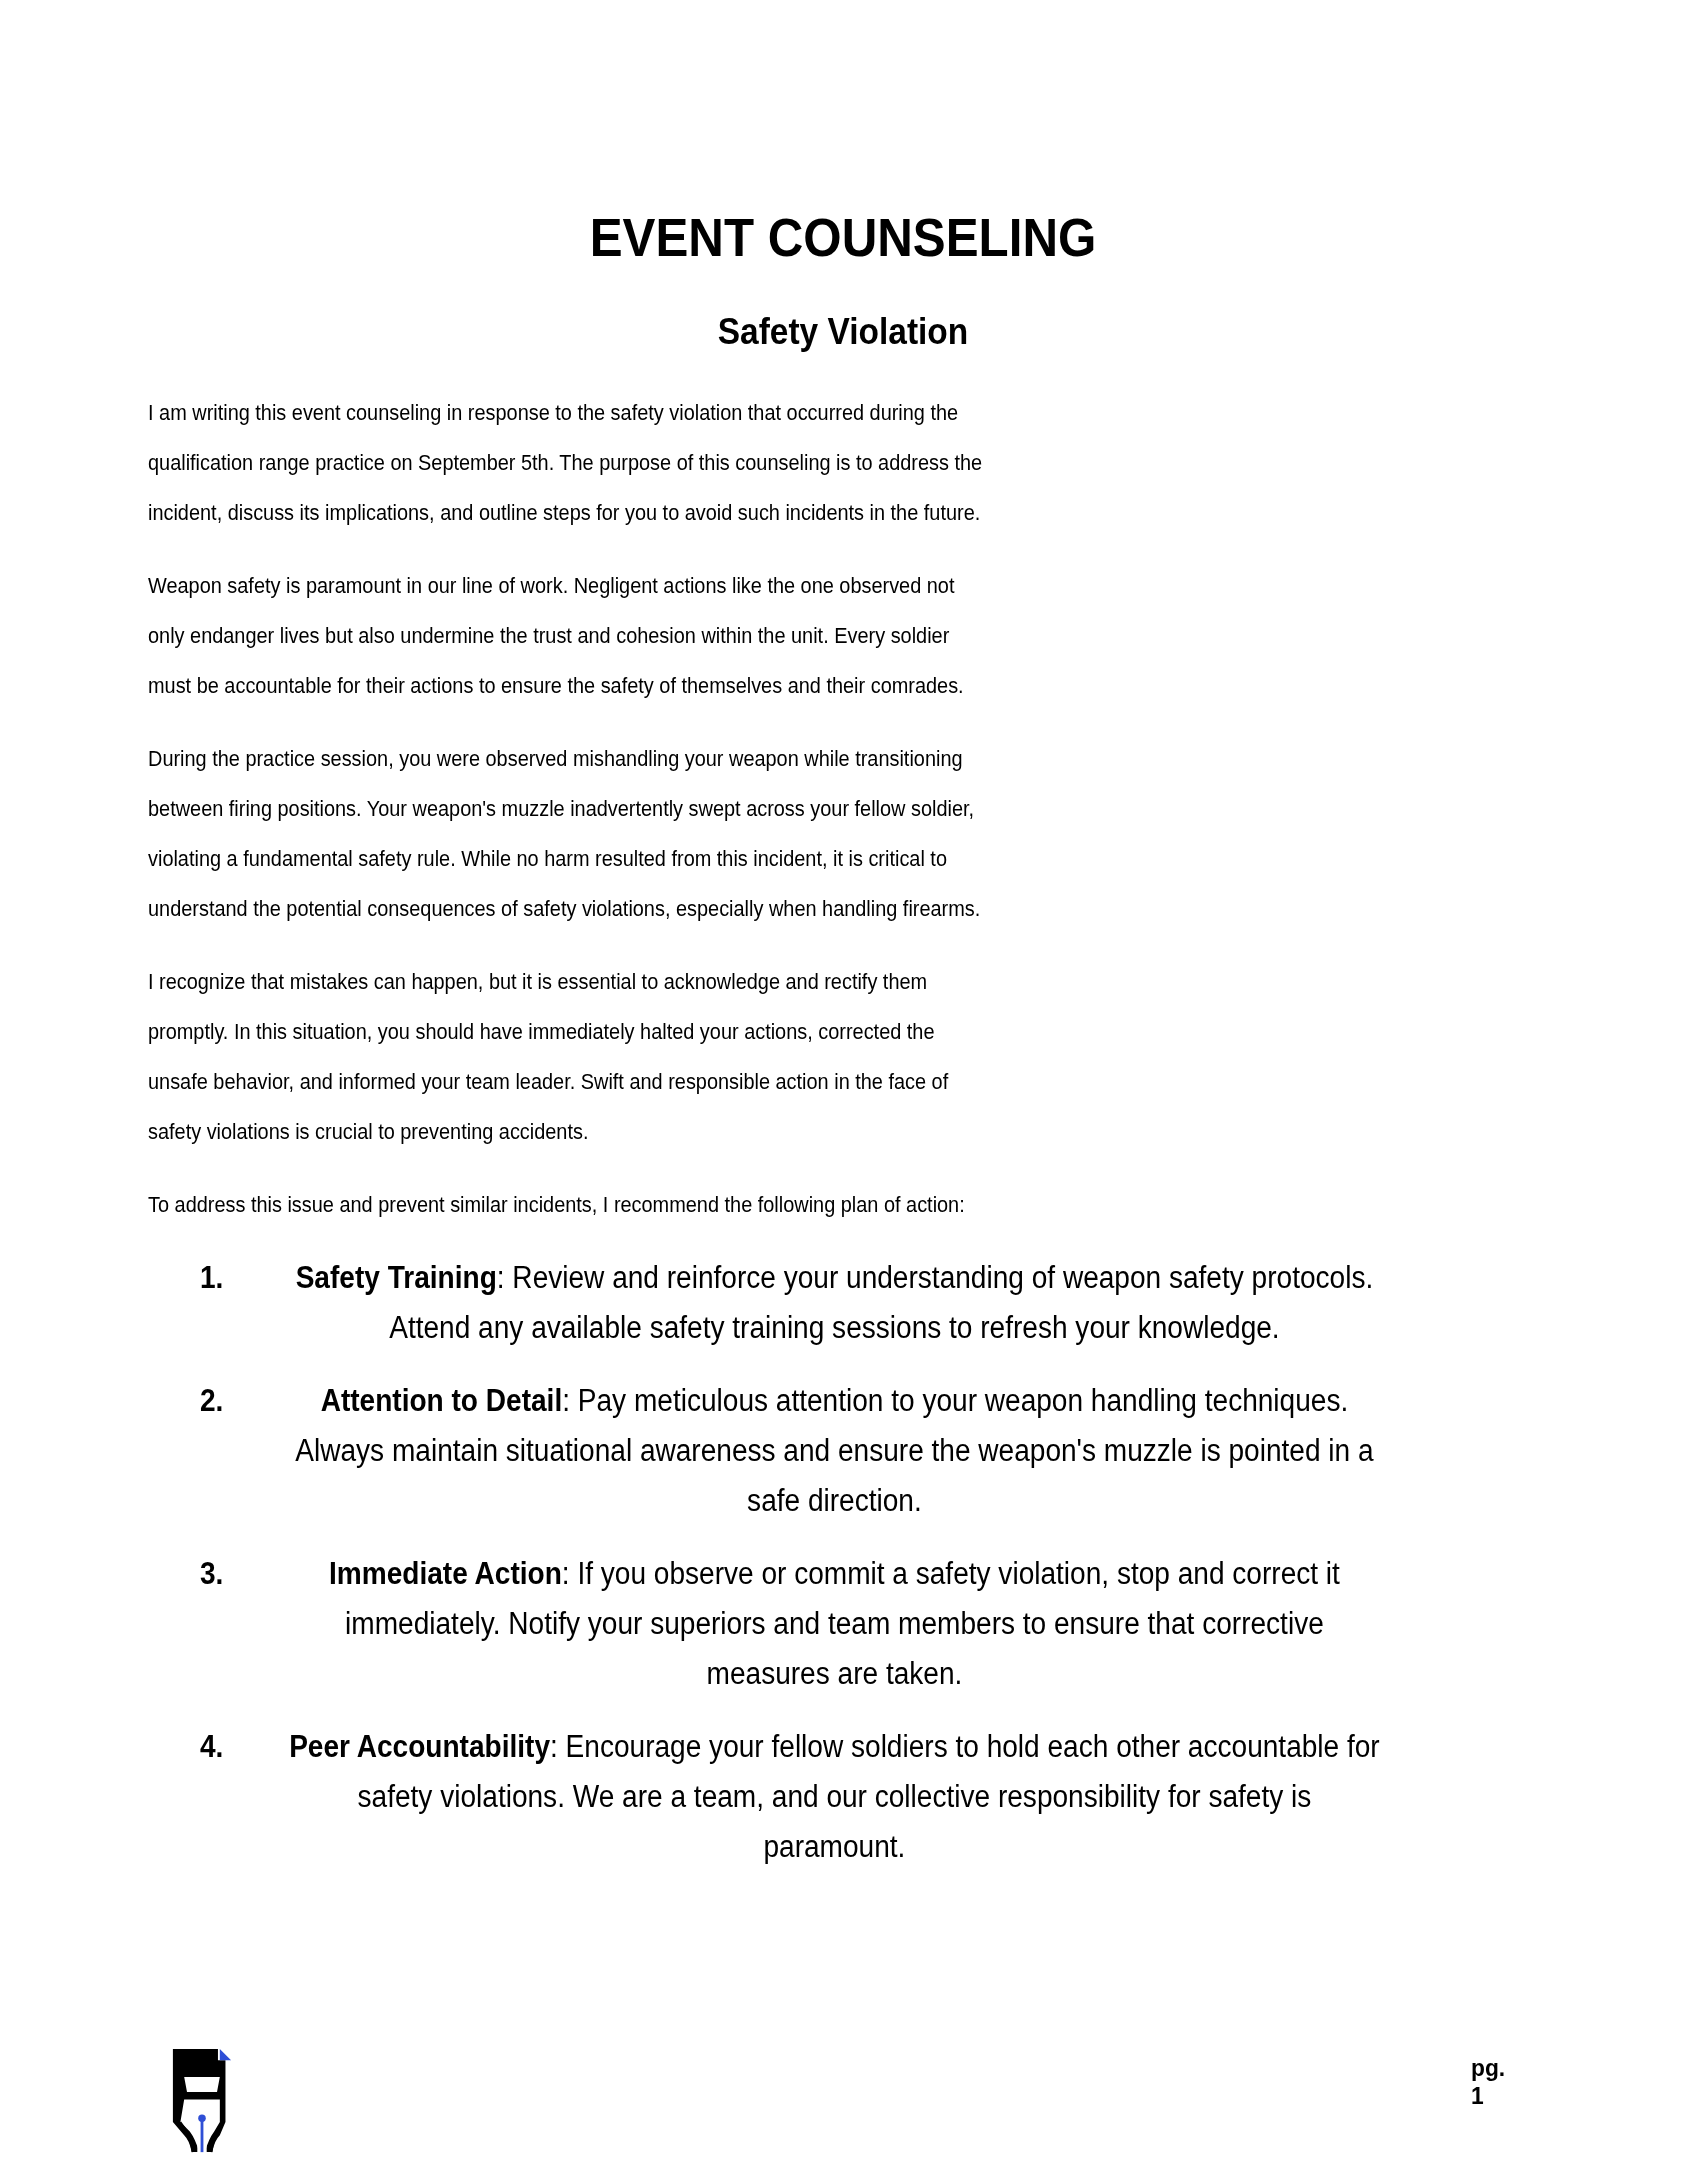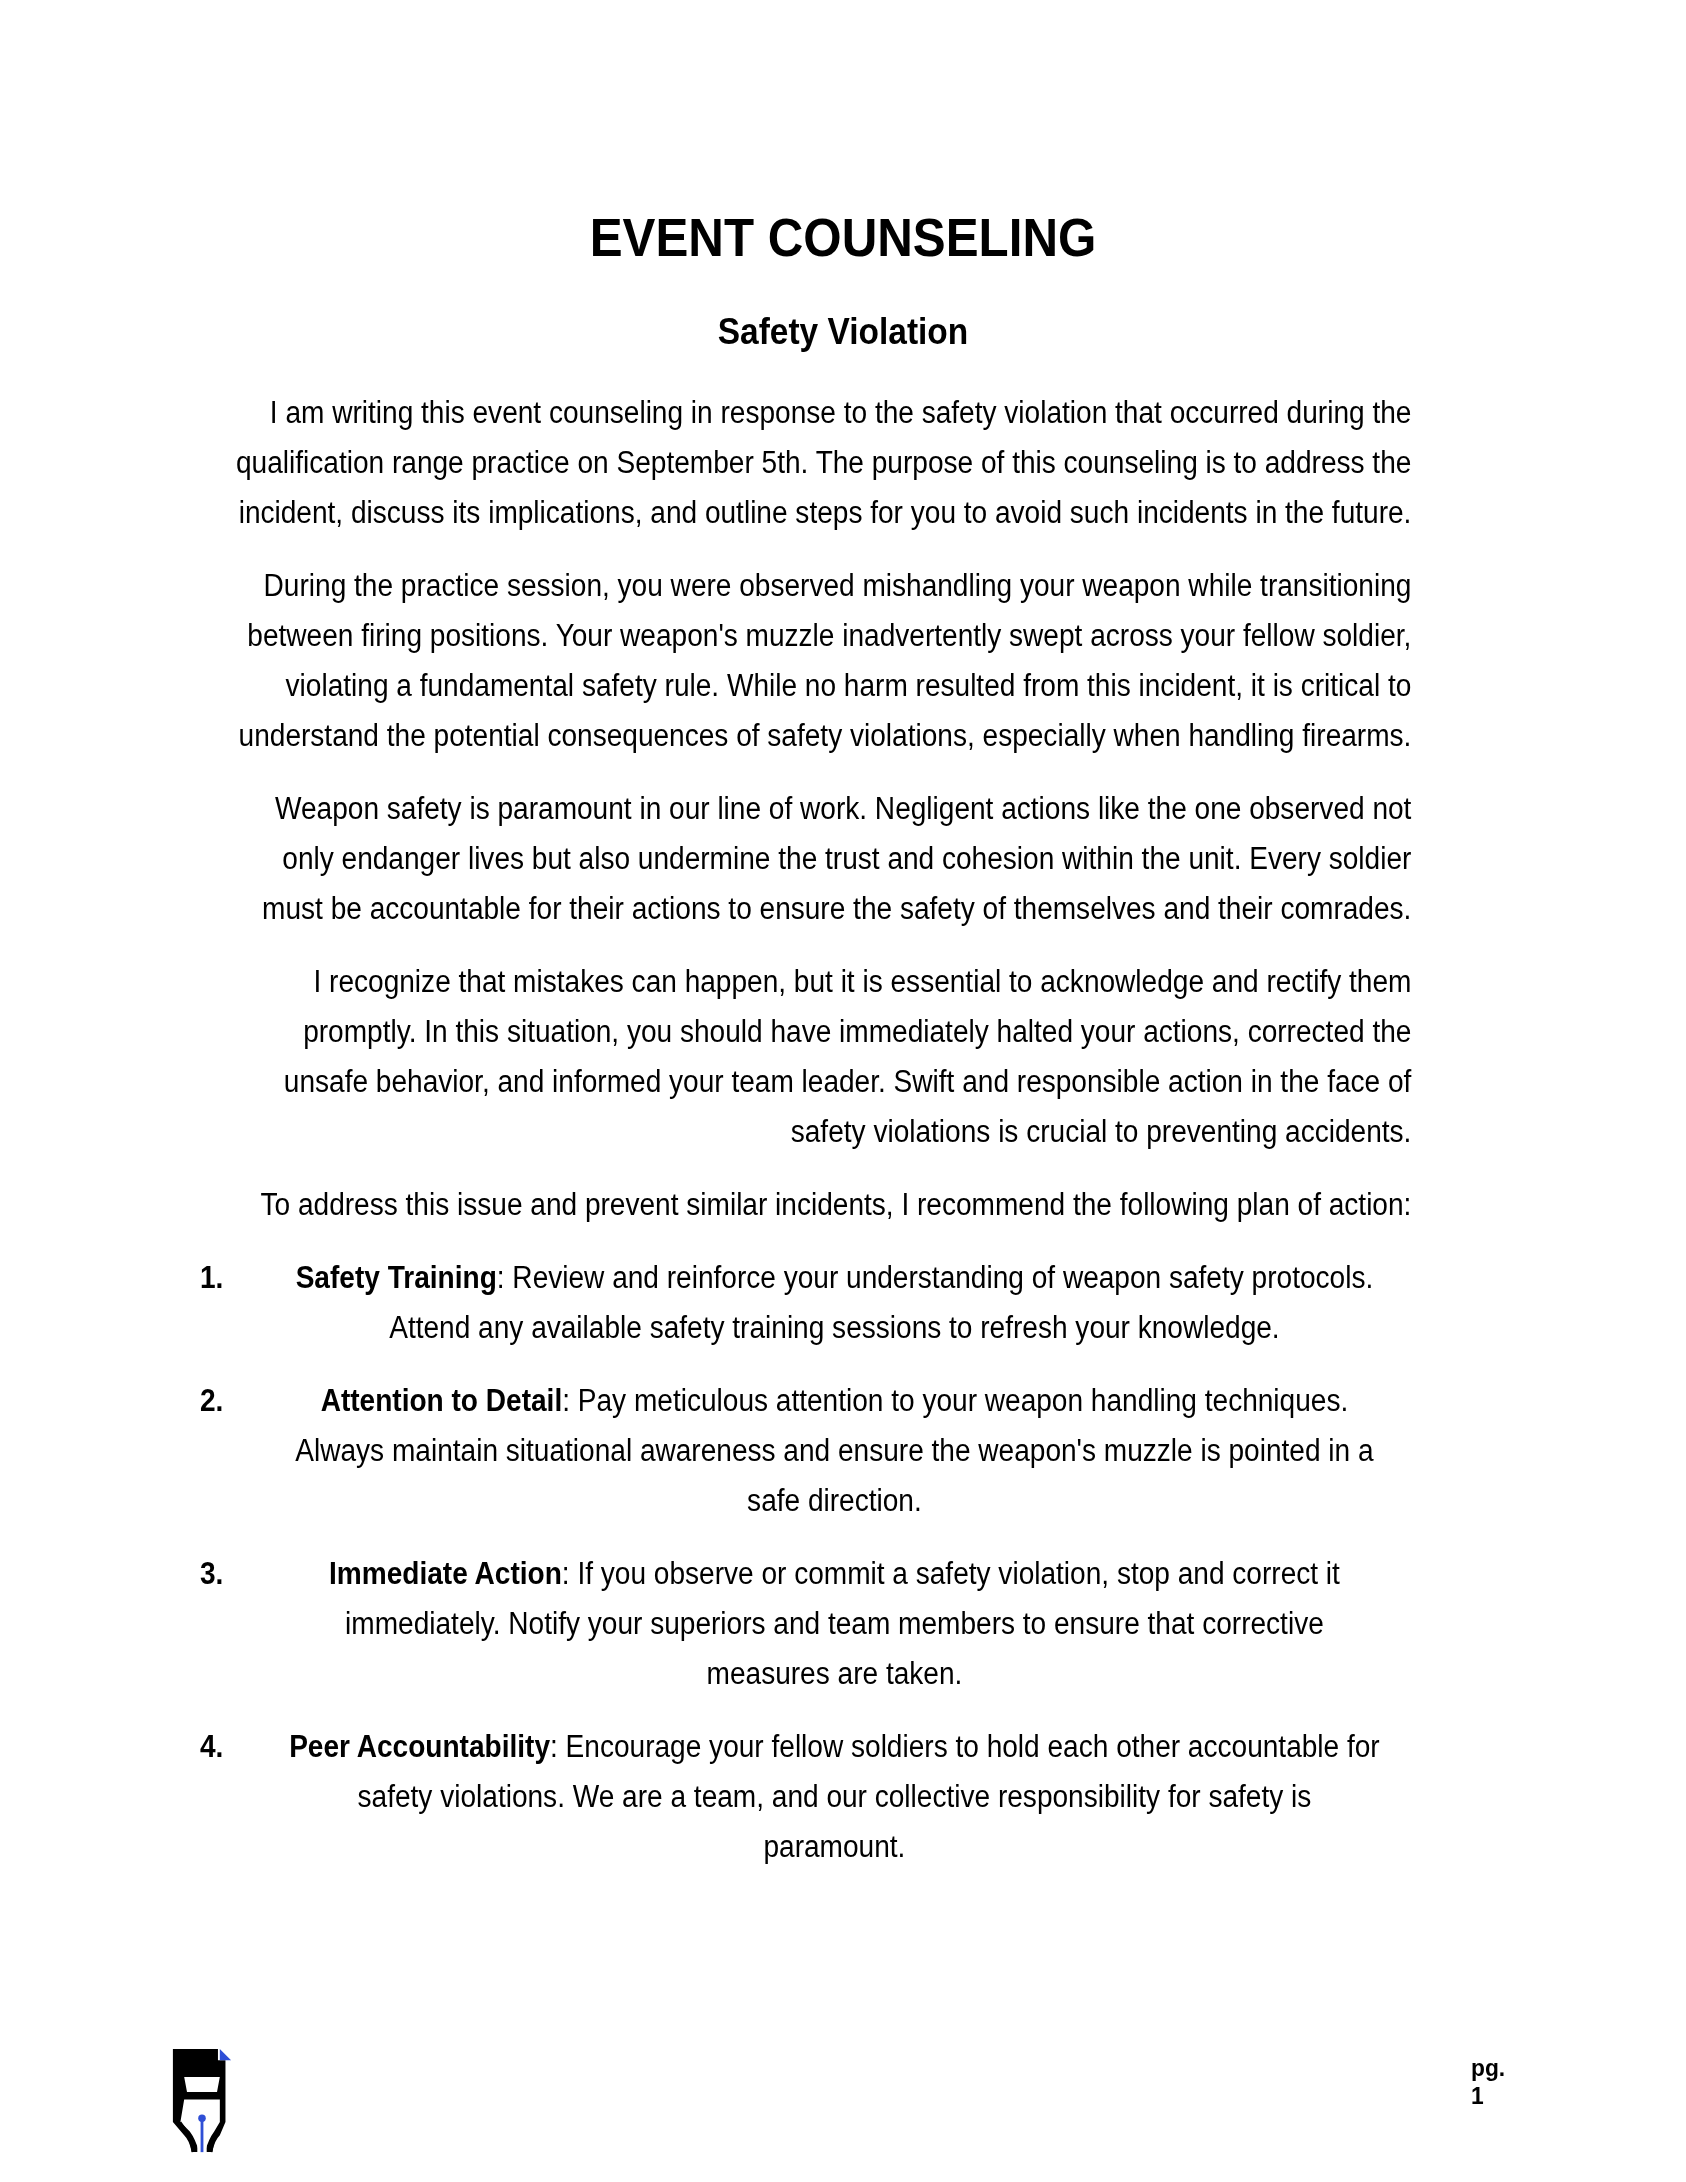"I am writing this event" .para { font-size: 31px -> 22px; text-align: right -> none }
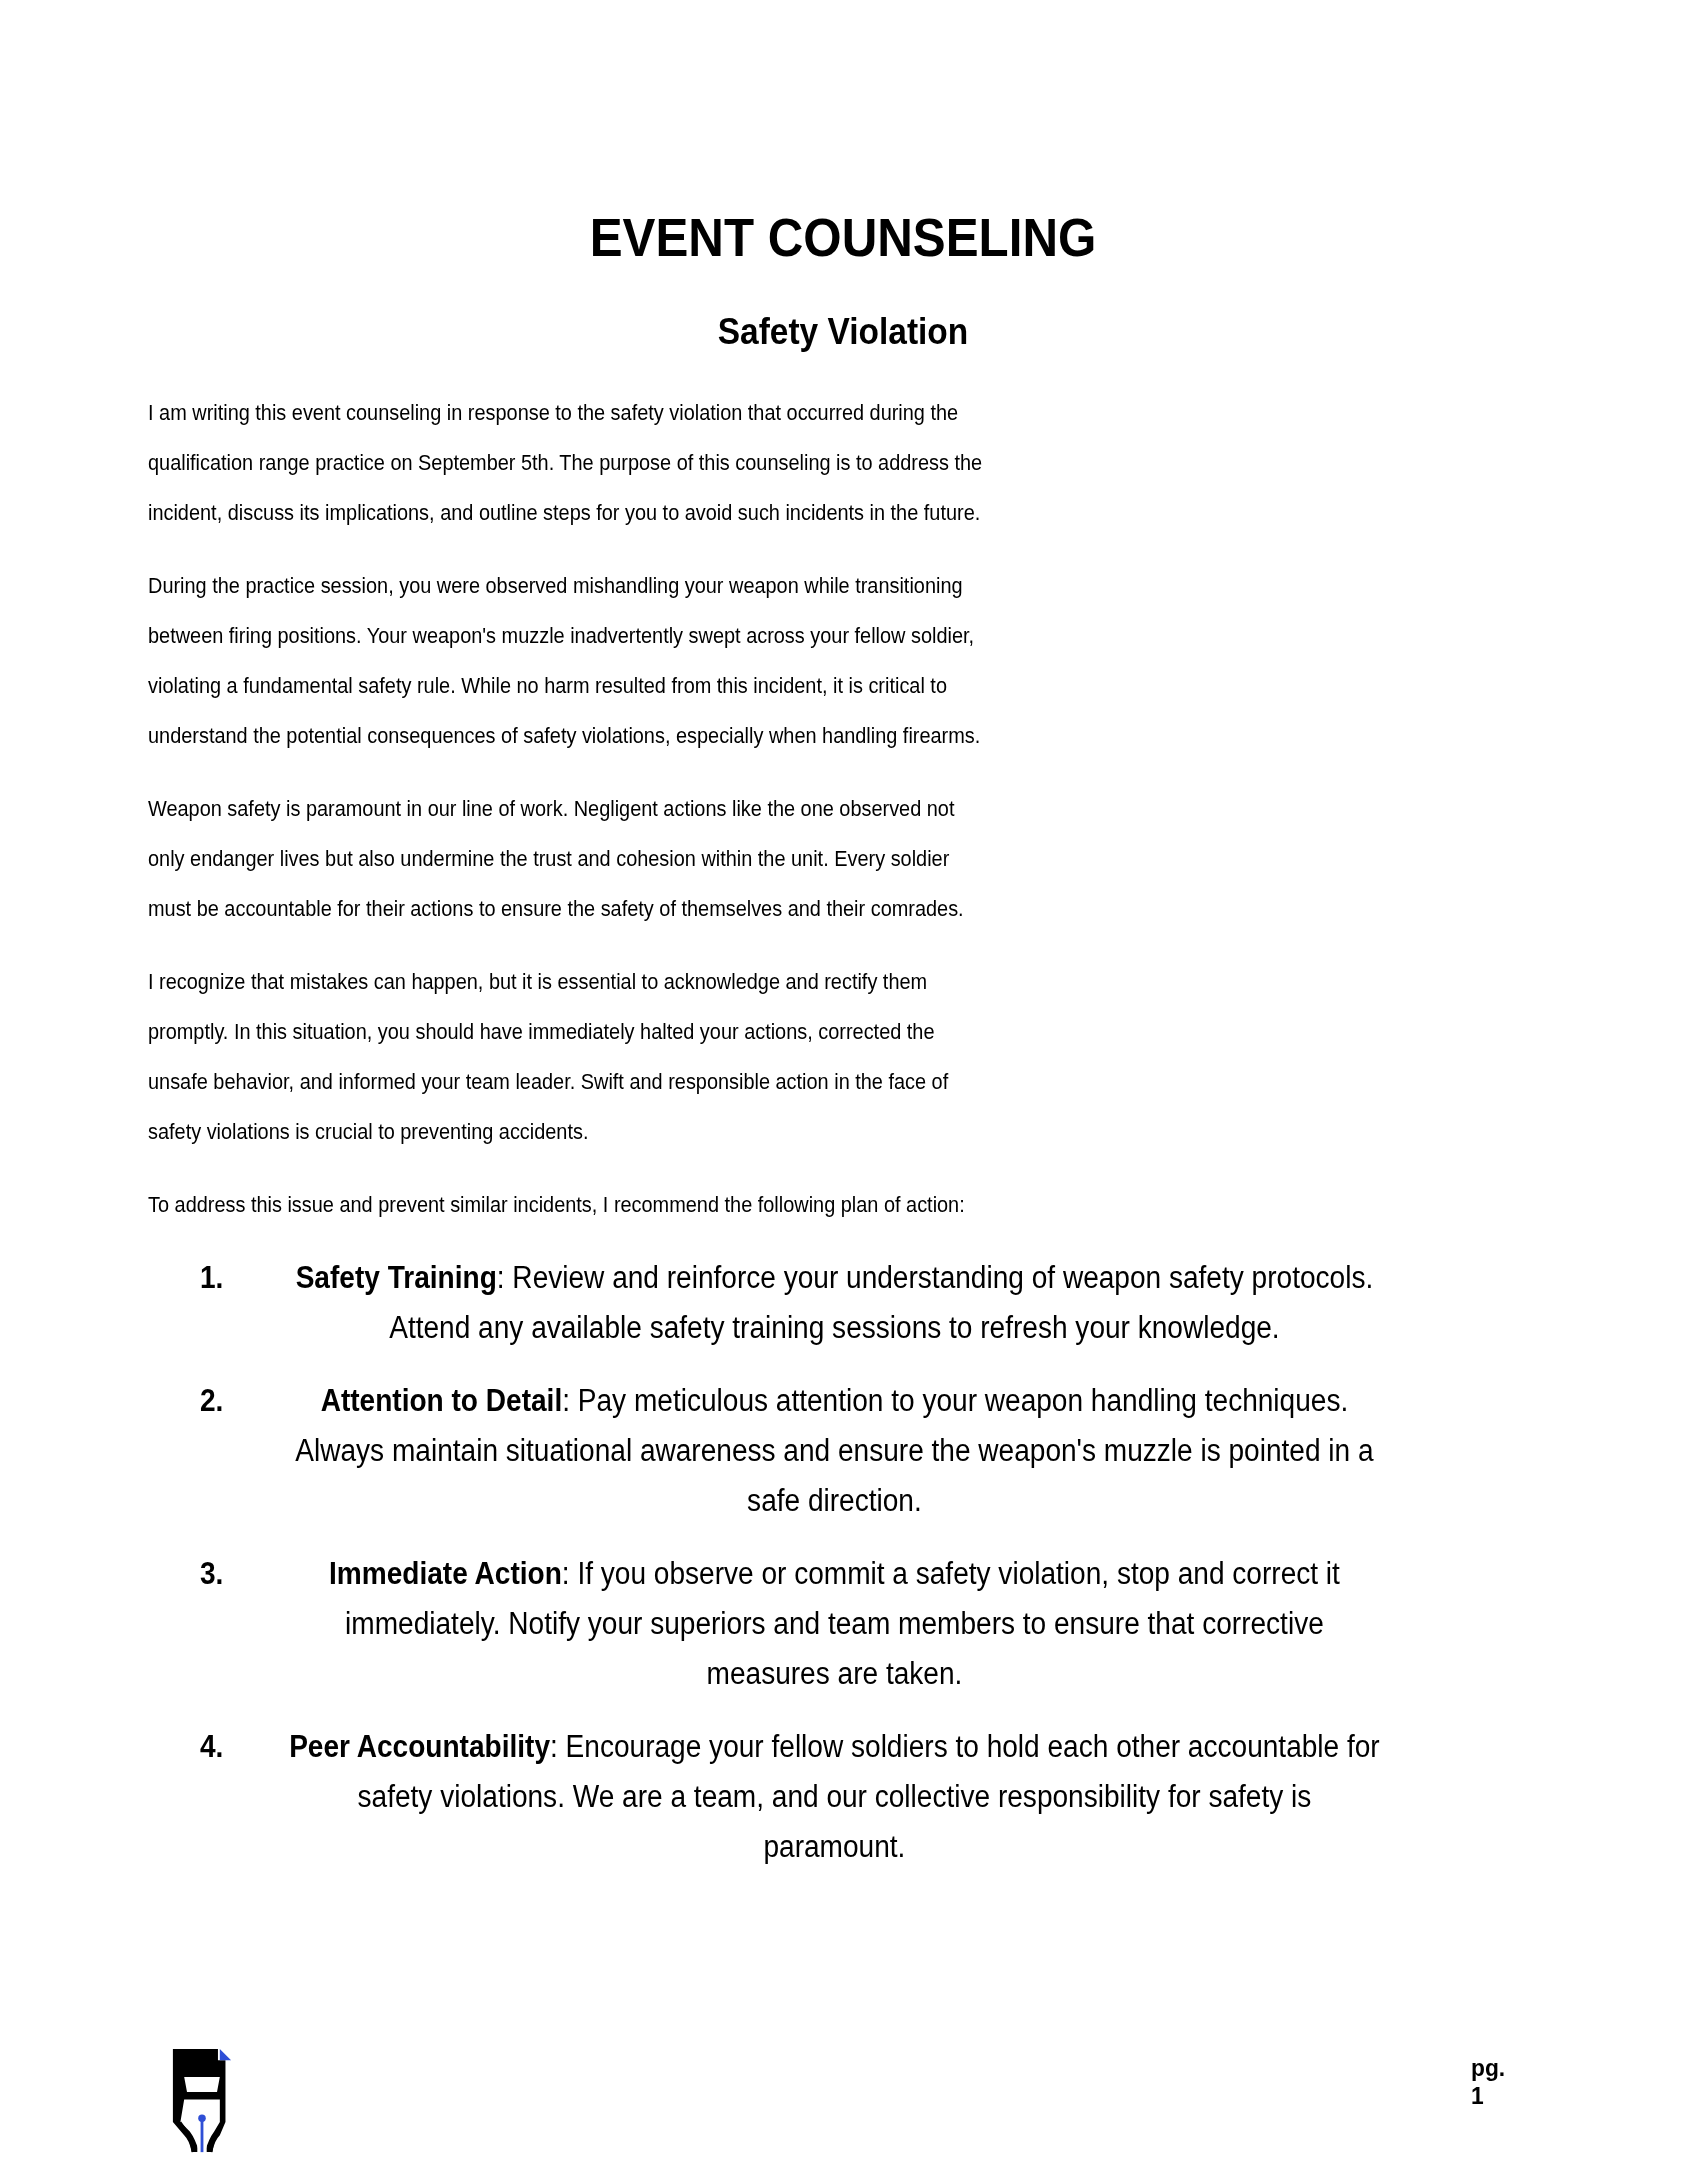"During the practice session, you" p.para { order: before "Weapon safety is paramount in" -> after "Weapon safety is paramount in" }
